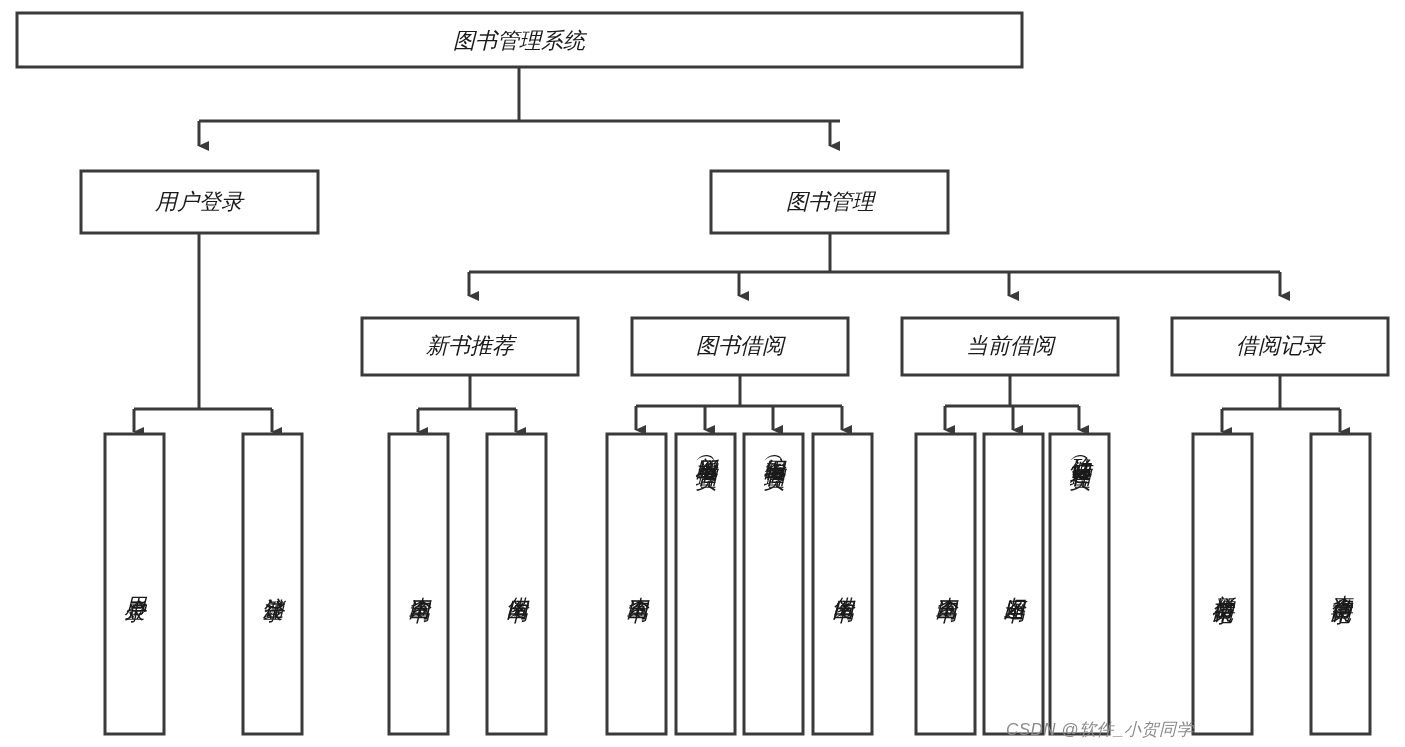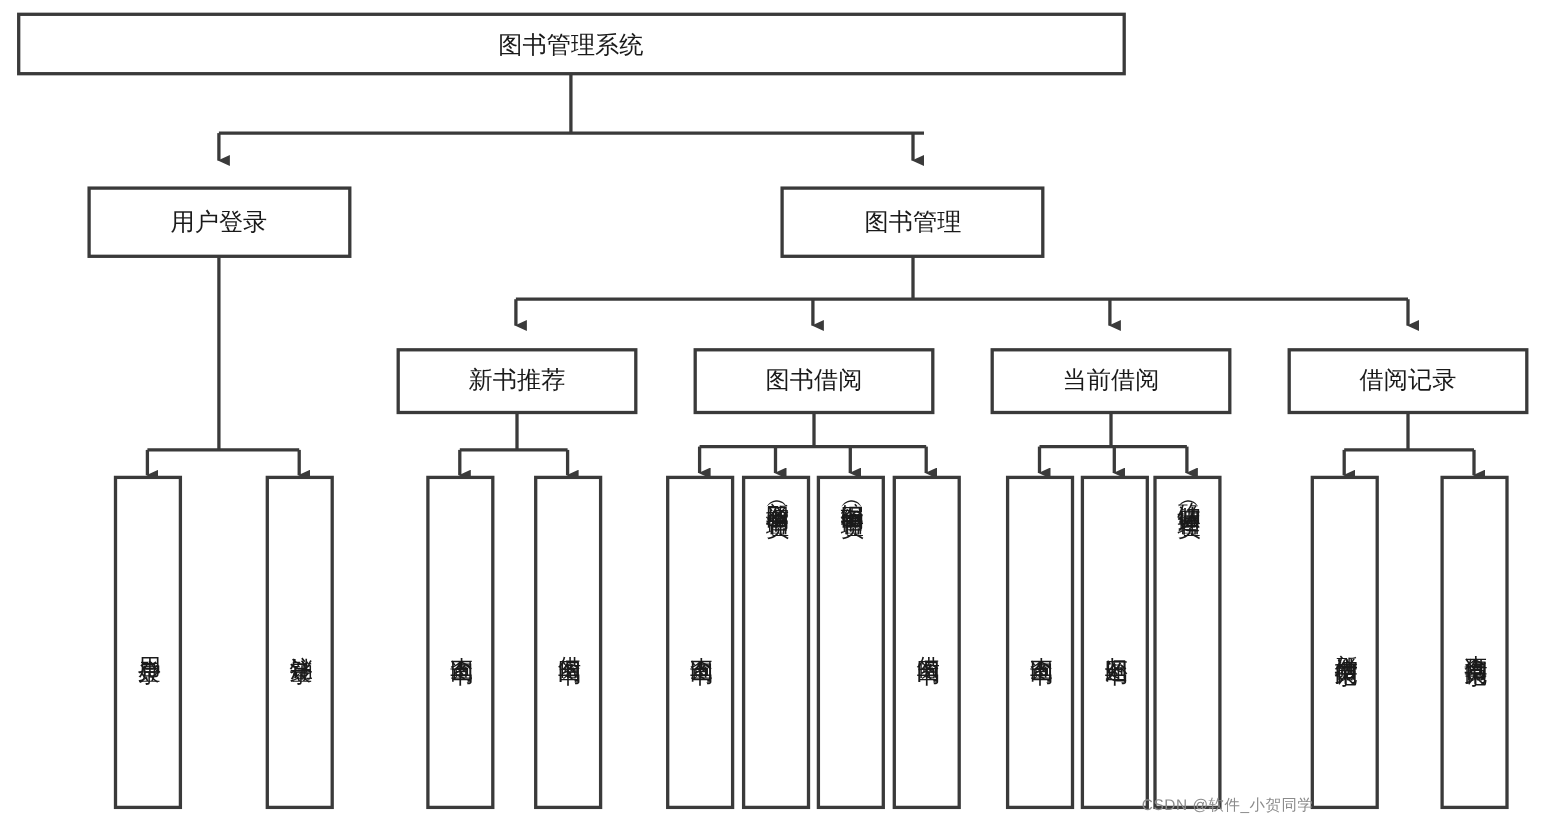"图书管理系统" #diagram-root { font-style: none -> italic }
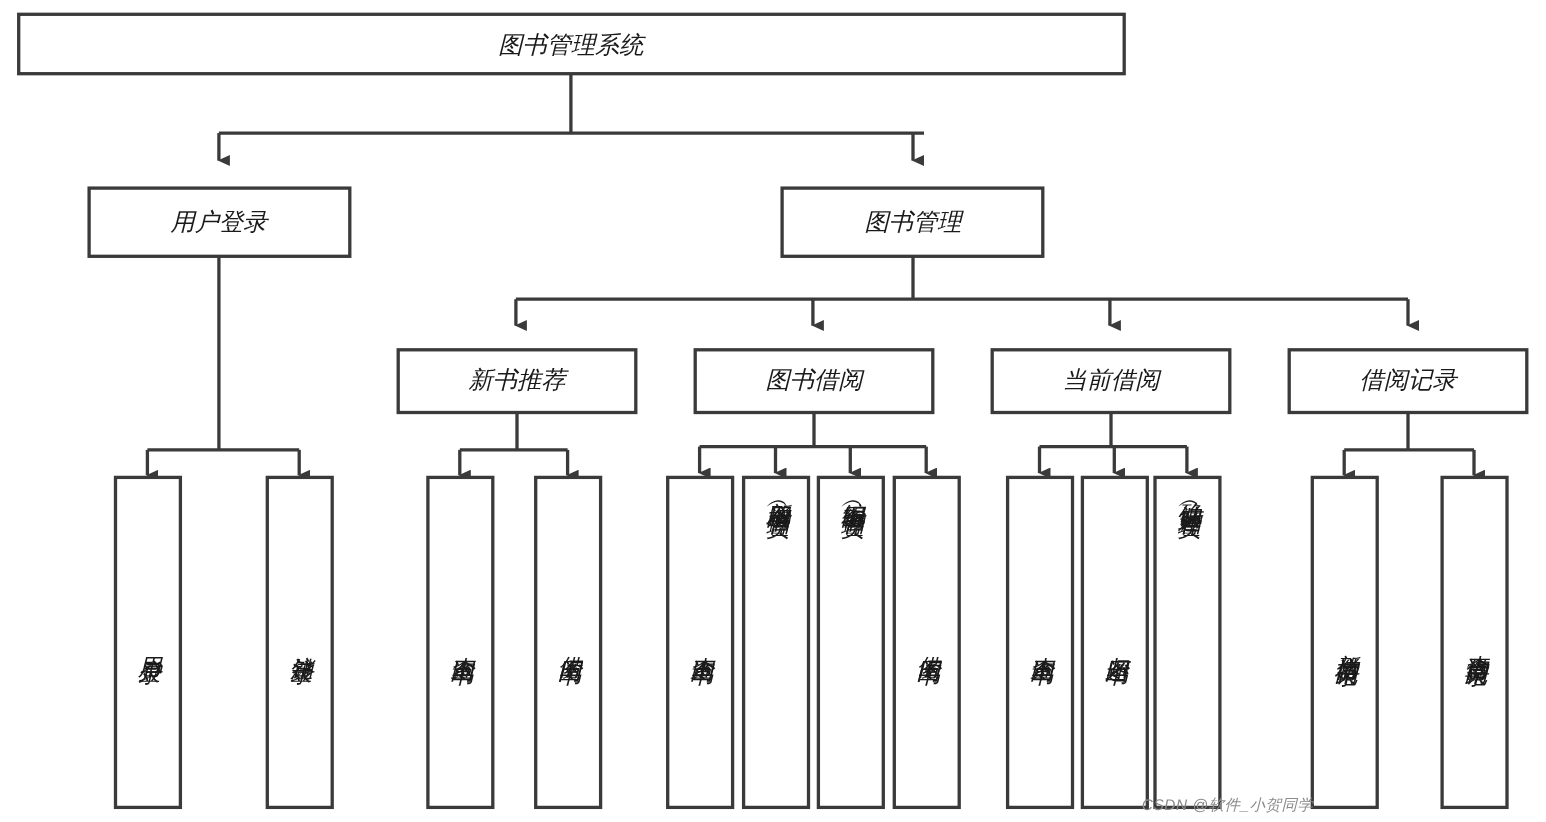"CSDN @软件_小贺同学" .watermark { font-size: 14px -> 17px }
